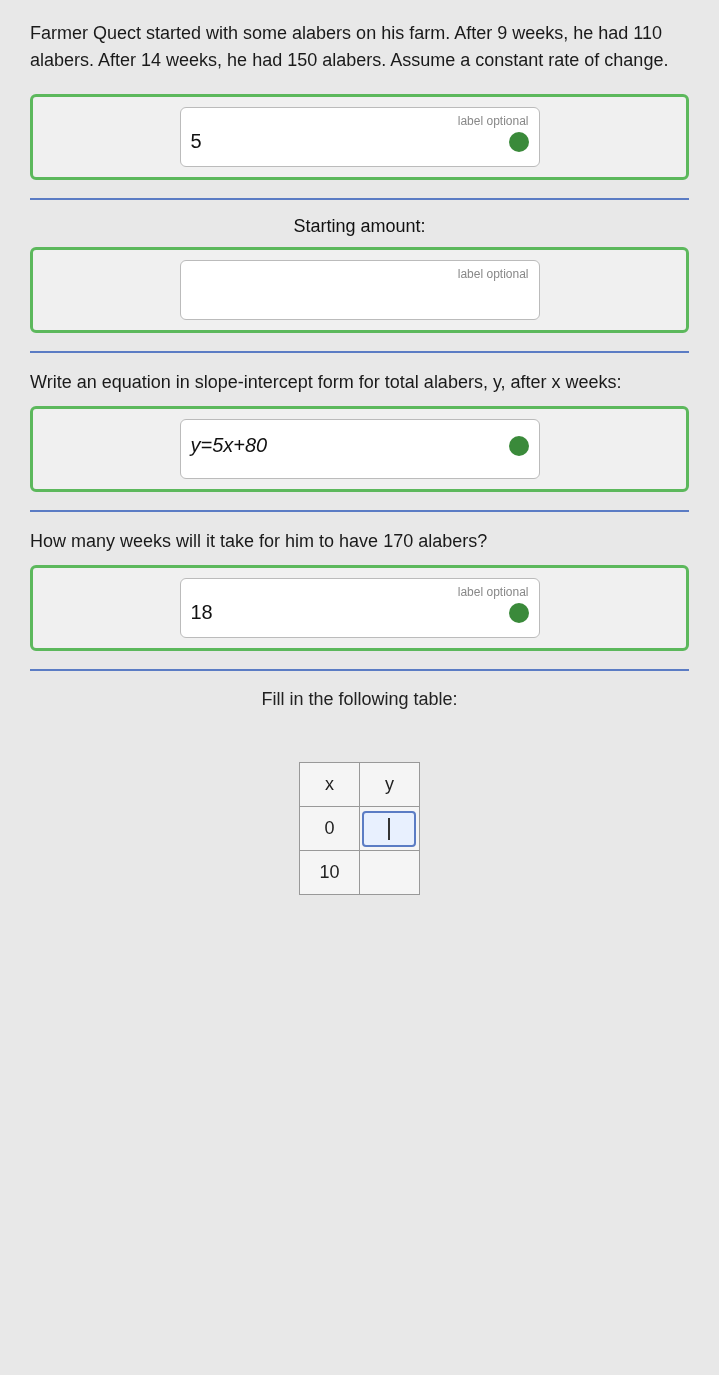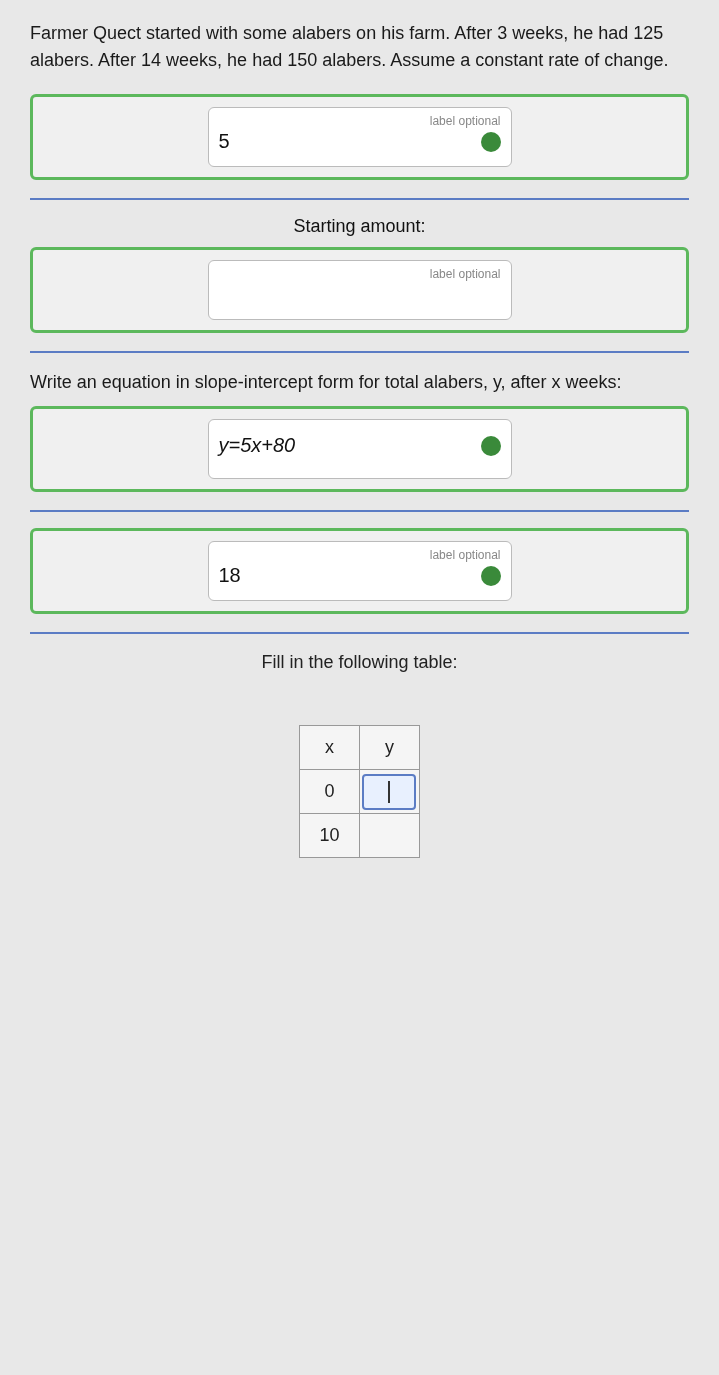"Farmer Quect started with some" p.problem-text { text: 3 weeks, he had 125 -> 9 weeks, he had 110 }
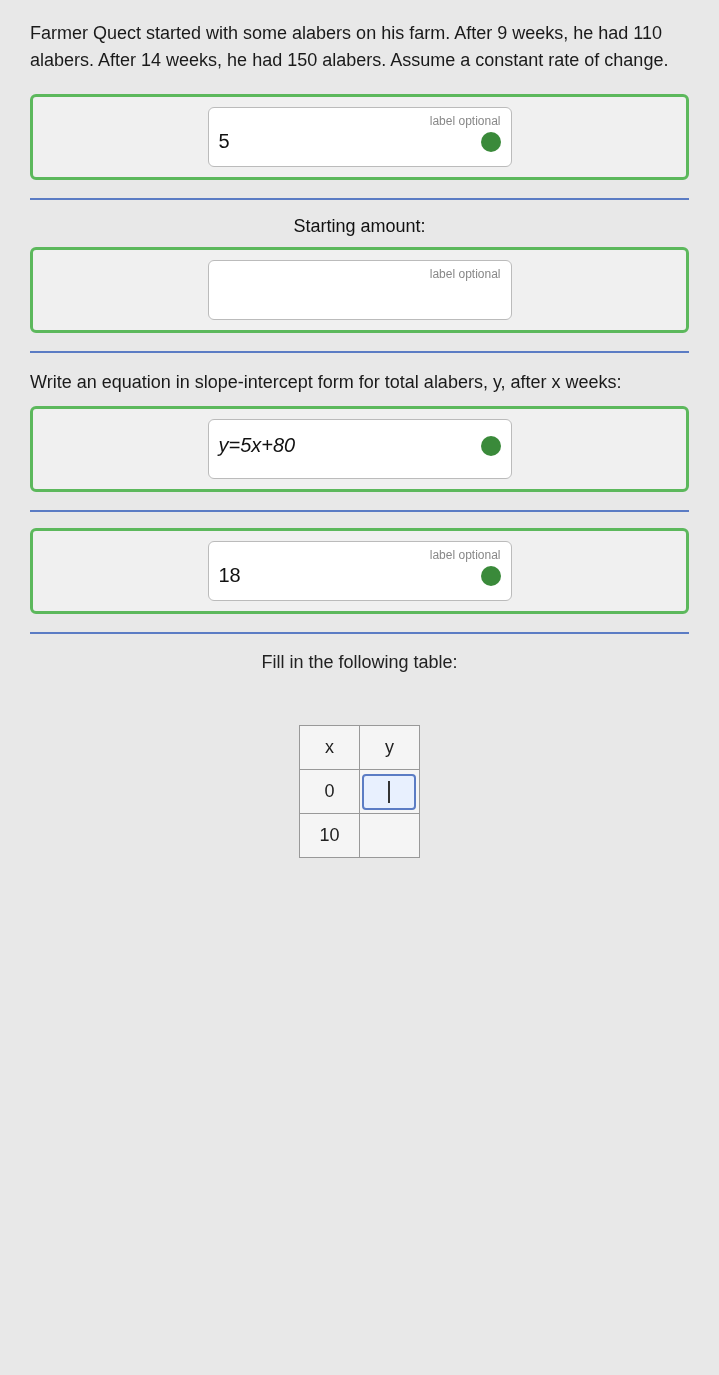"label optional" .answer-box-inner { width: 304px -> 360px }
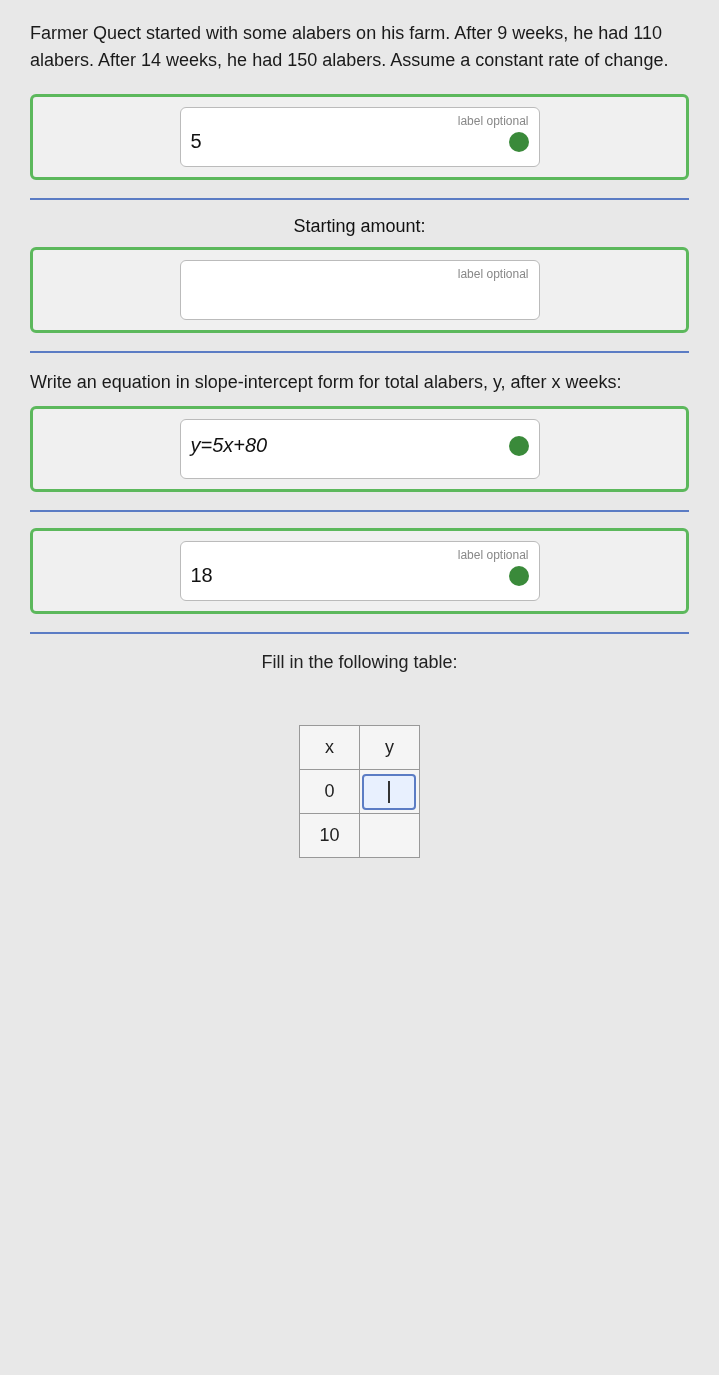"How many weeks will it" p.question-text { html: none -> <p>How many weeks will it take for him to have 170 alabers?</p> }
